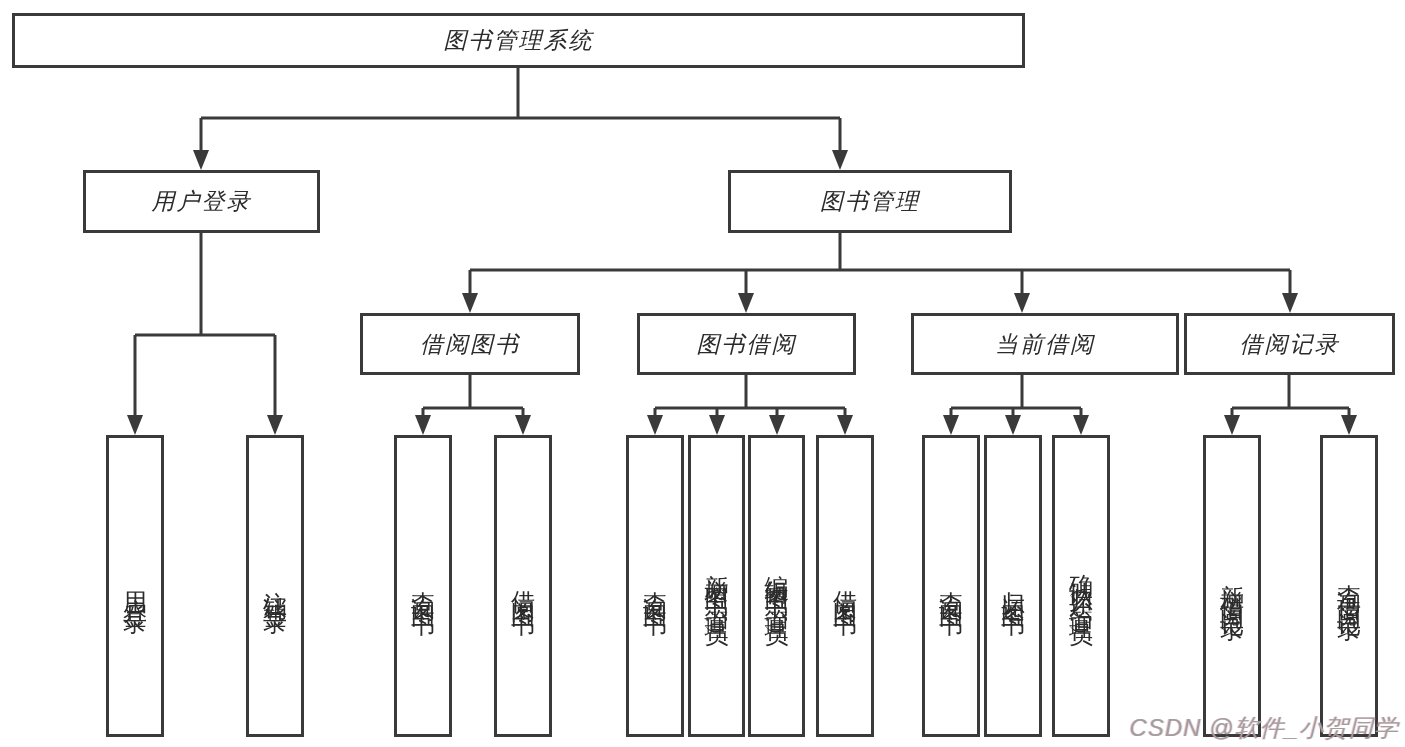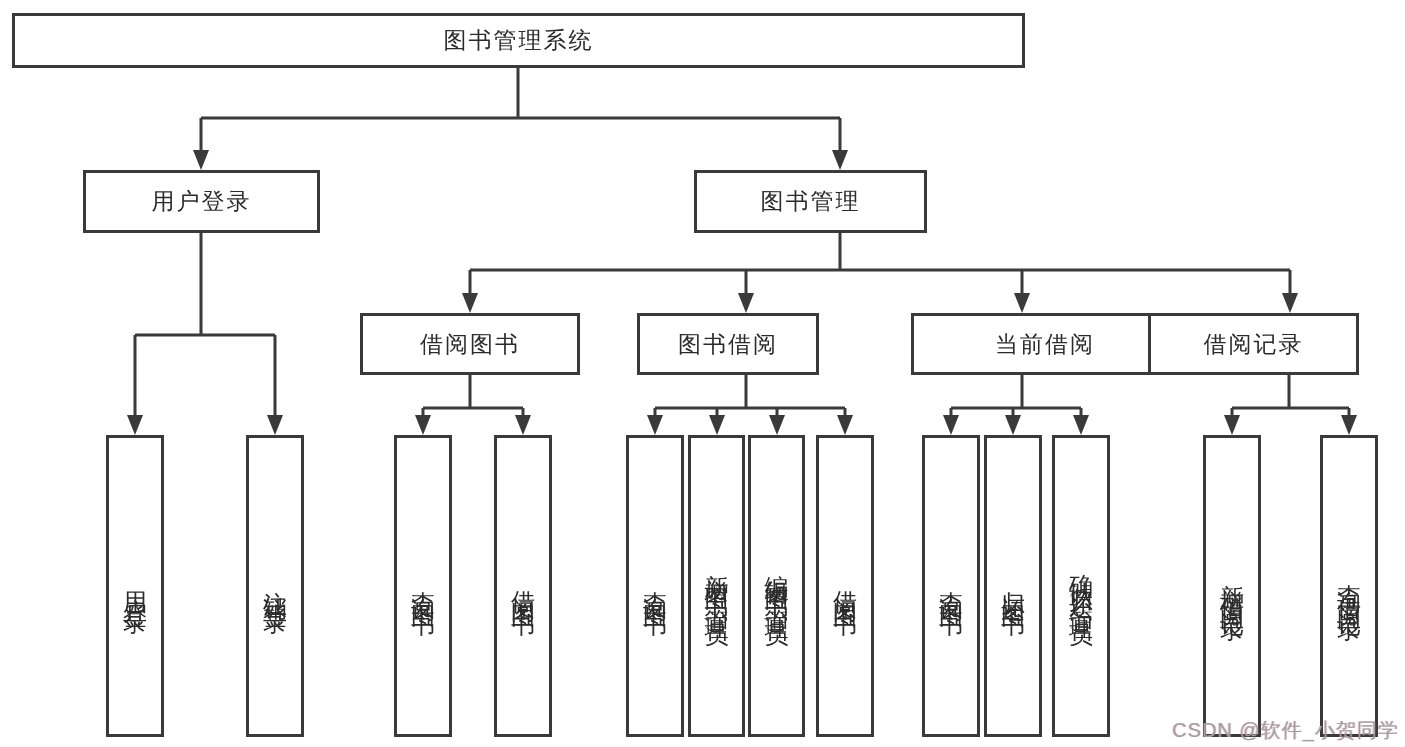"图书管理系统" .node.h span { font-style: none -> italic }
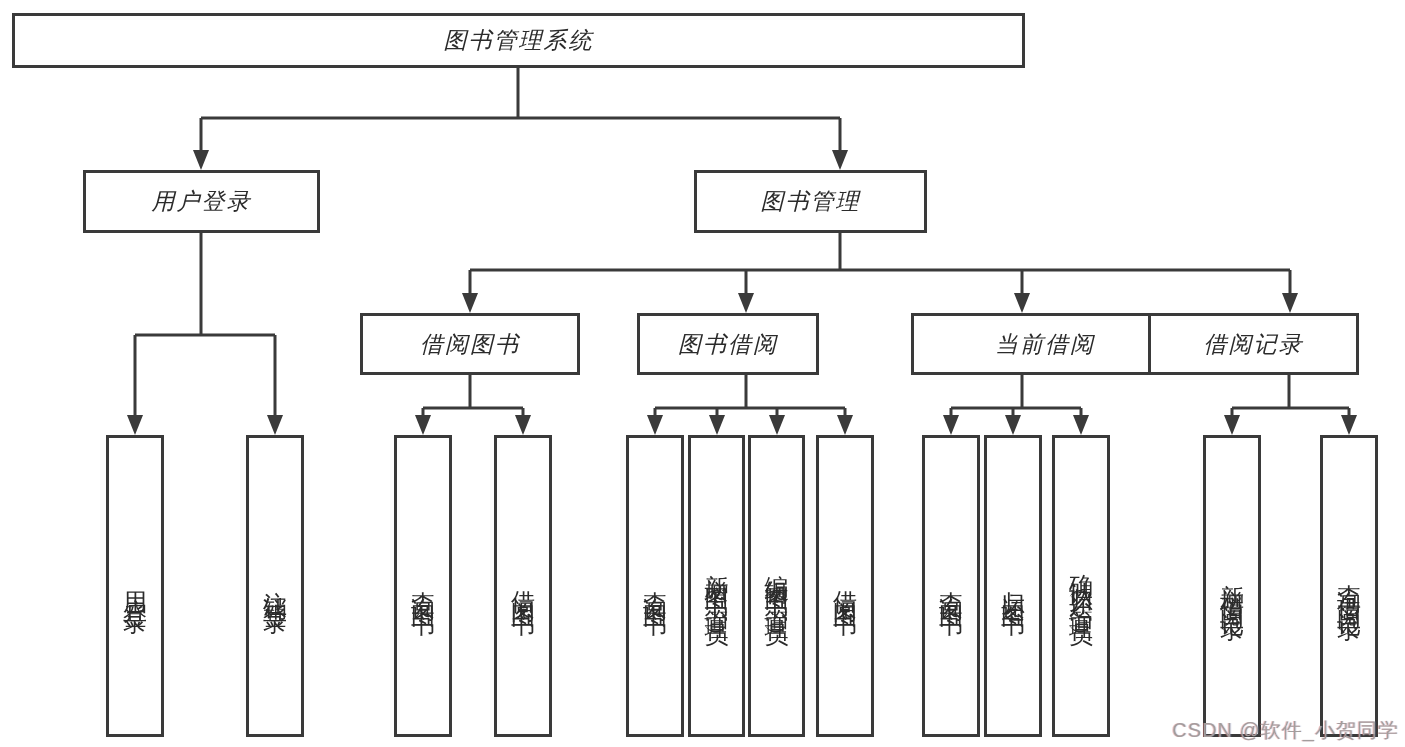"图书管理" div.node { left: 694px -> 728px; width: 233px -> 284px }
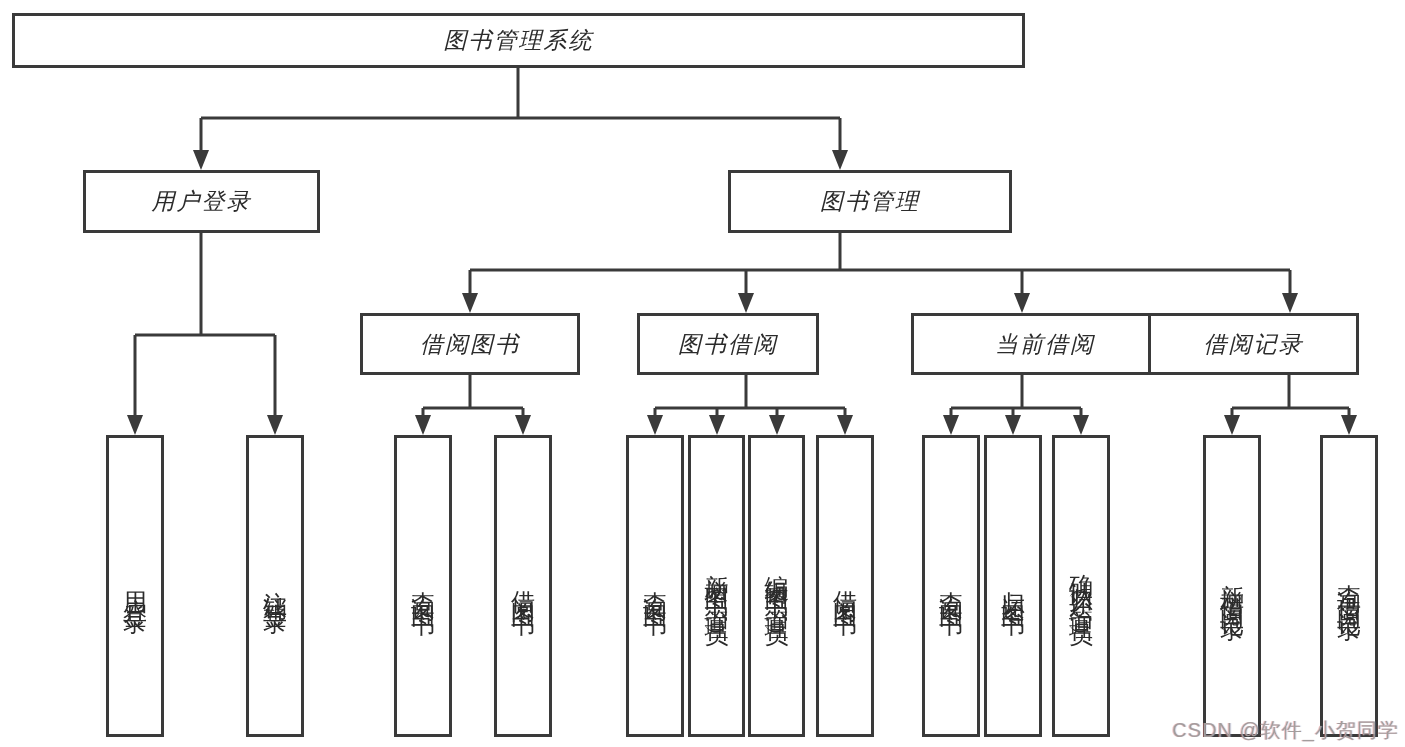"图书借阅" div.node { width: 182px -> 219px }
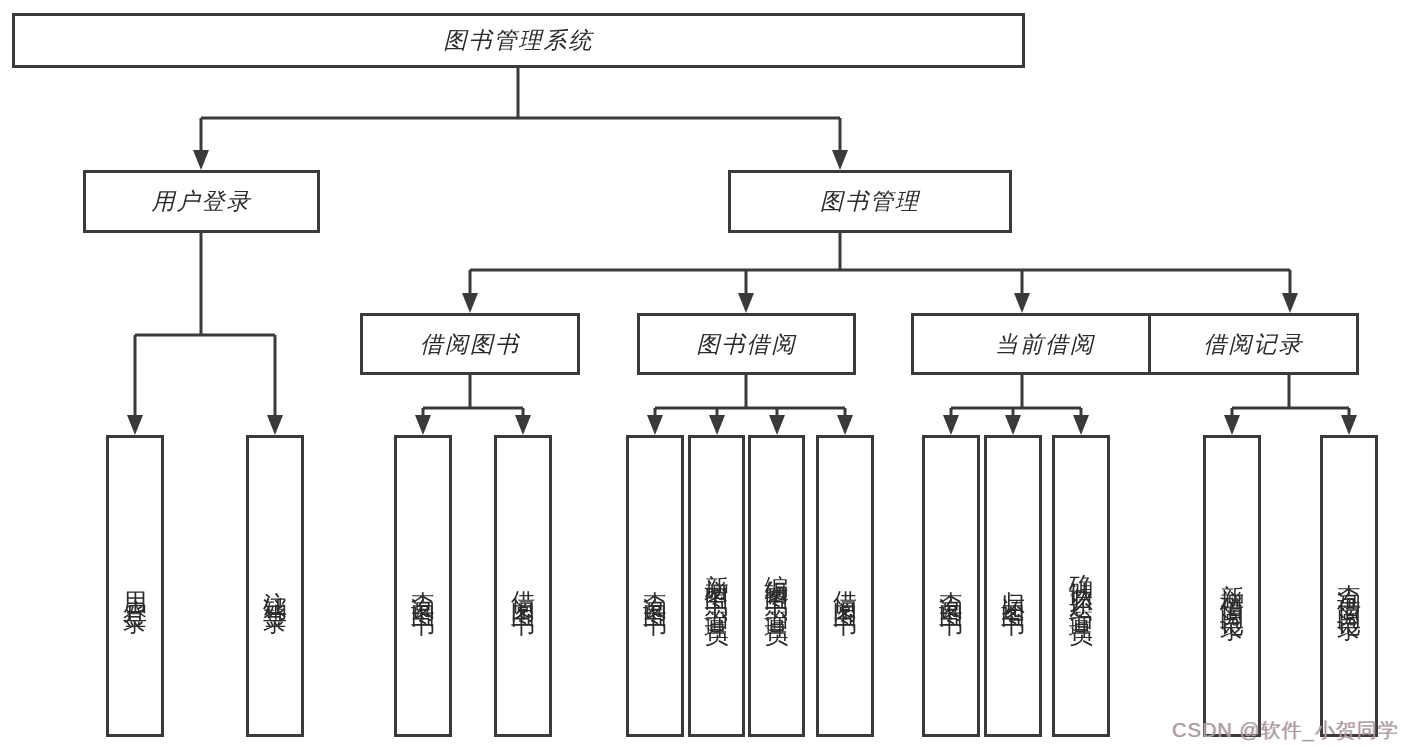"借阅记录" div.node { left: 1148px -> 1184px }
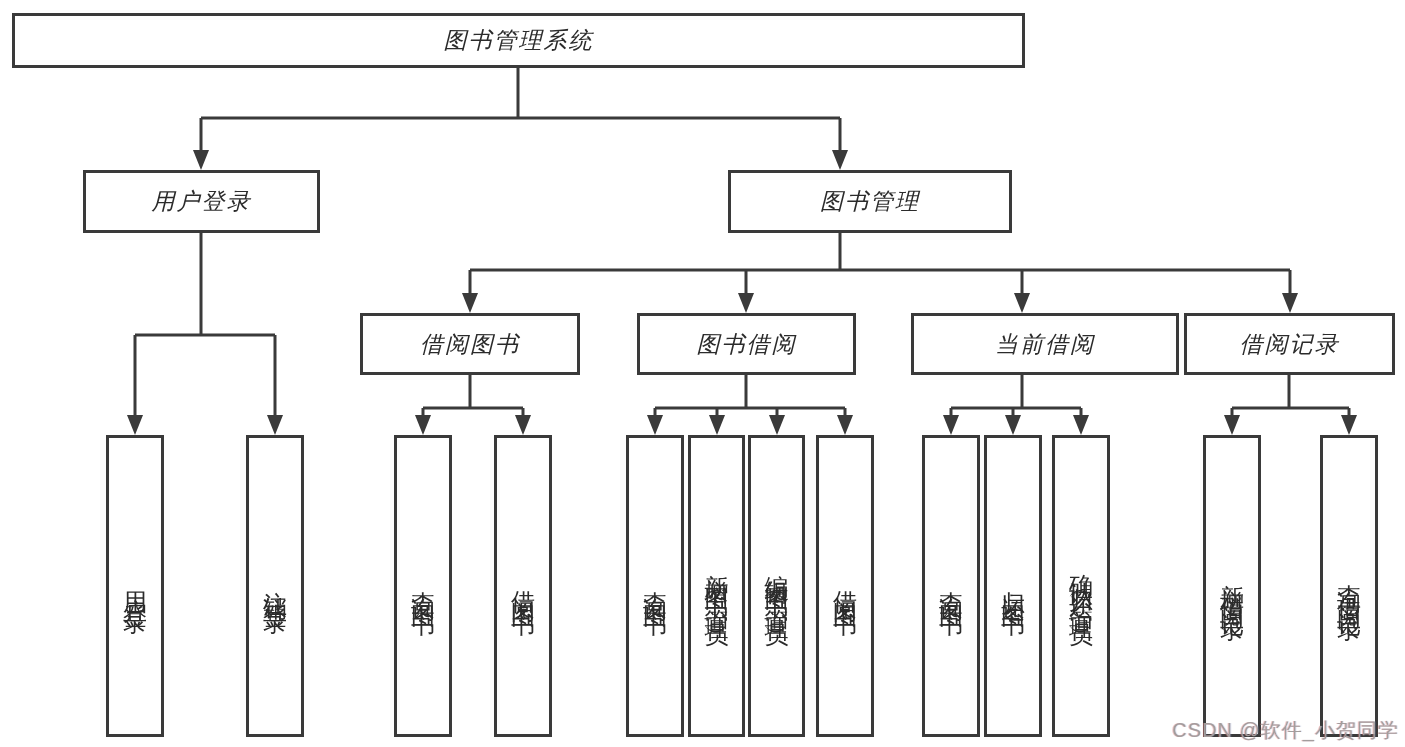"CSDN @软件_小贺同学" .watermark { font-size: 20px -> 24px; font-style: none -> italic }
